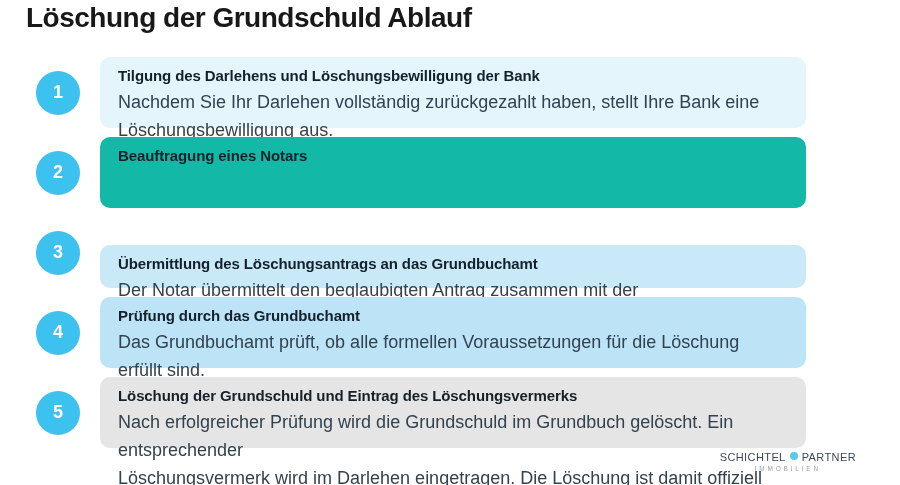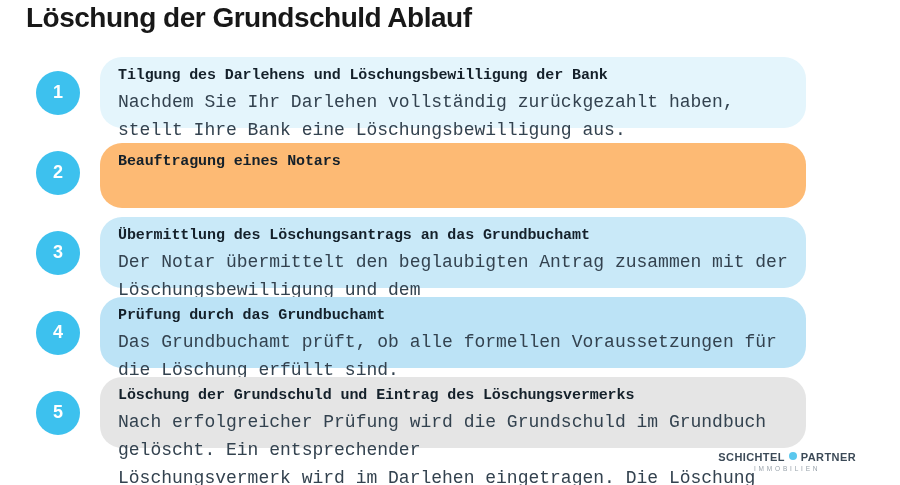"Tilgung des Darlehens und" .step-box { border-radius: 22px -> 10px; font-family: Liberation Mono, monospace -> none }
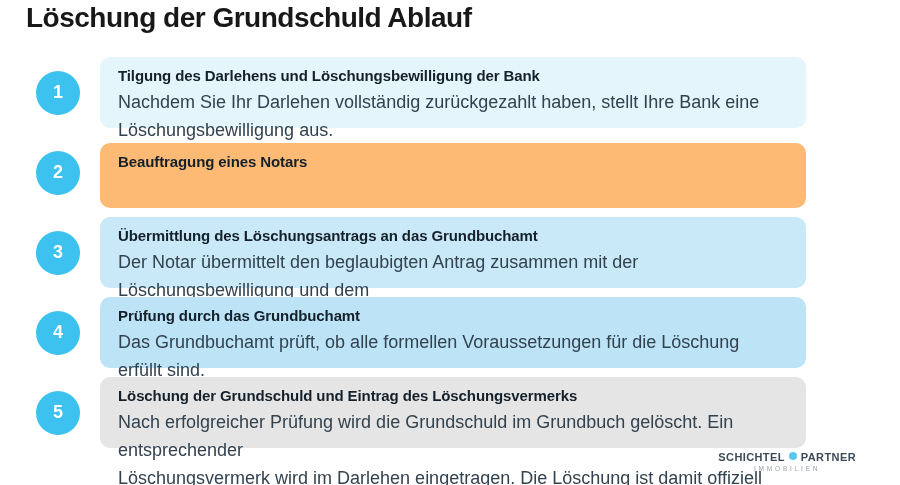"Beauftragung eines Notars" div.step-box { background: #fdba74 -> #14b8a6; margin-top: 6px -> none }
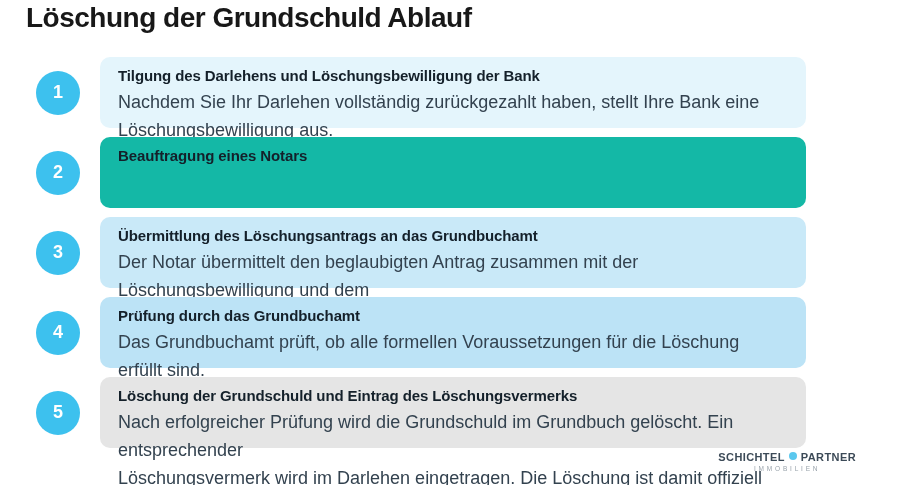"Übermittlung des Löschungsantrags an das" div.step-box { margin-top: none -> 28px }
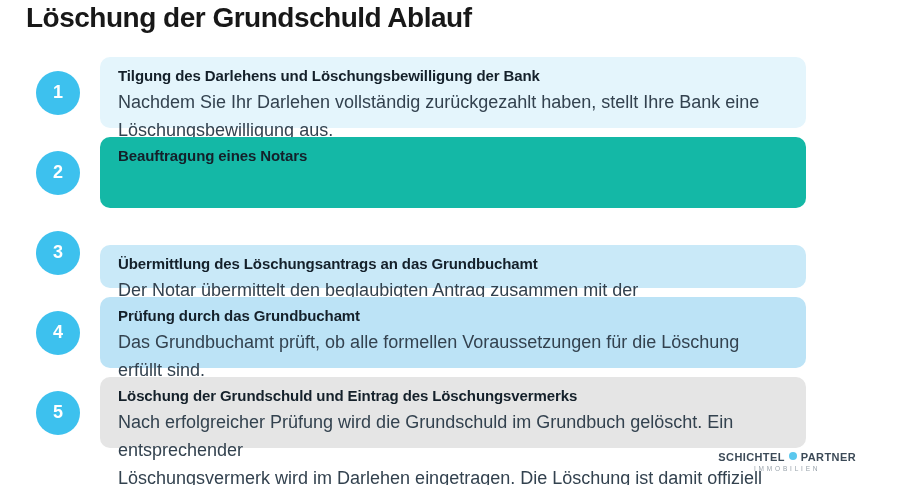"SCHICHTEL" .brand-row { font-weight: 700 -> 400 }
